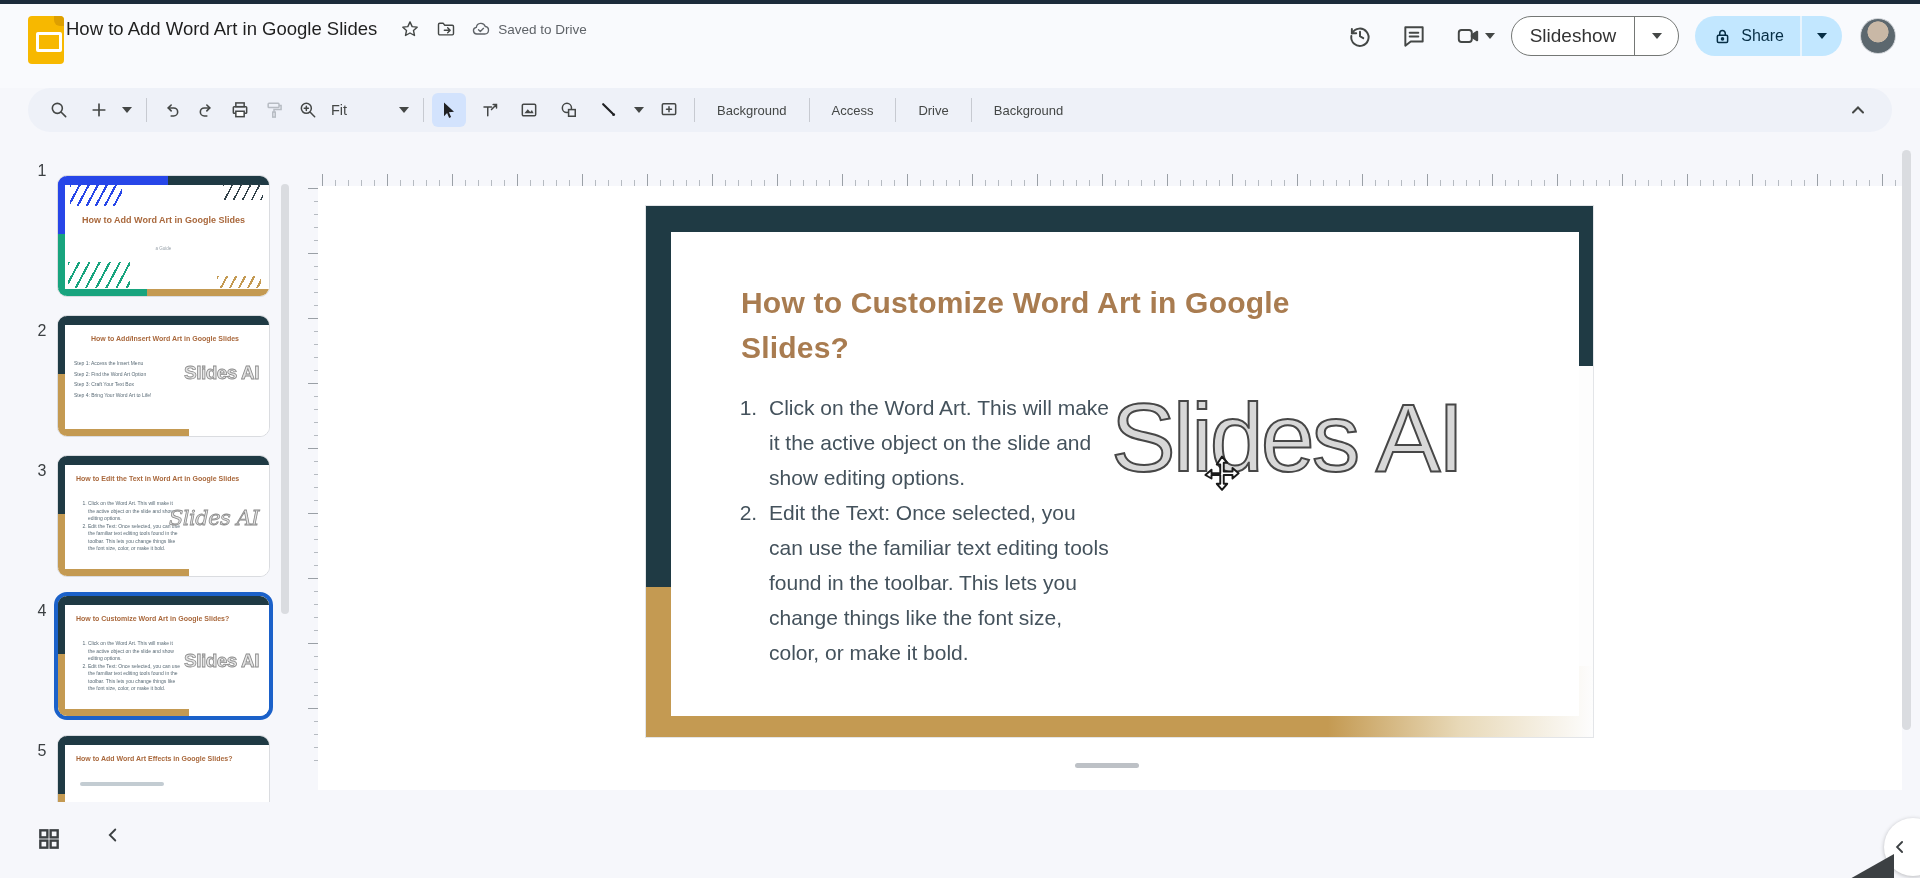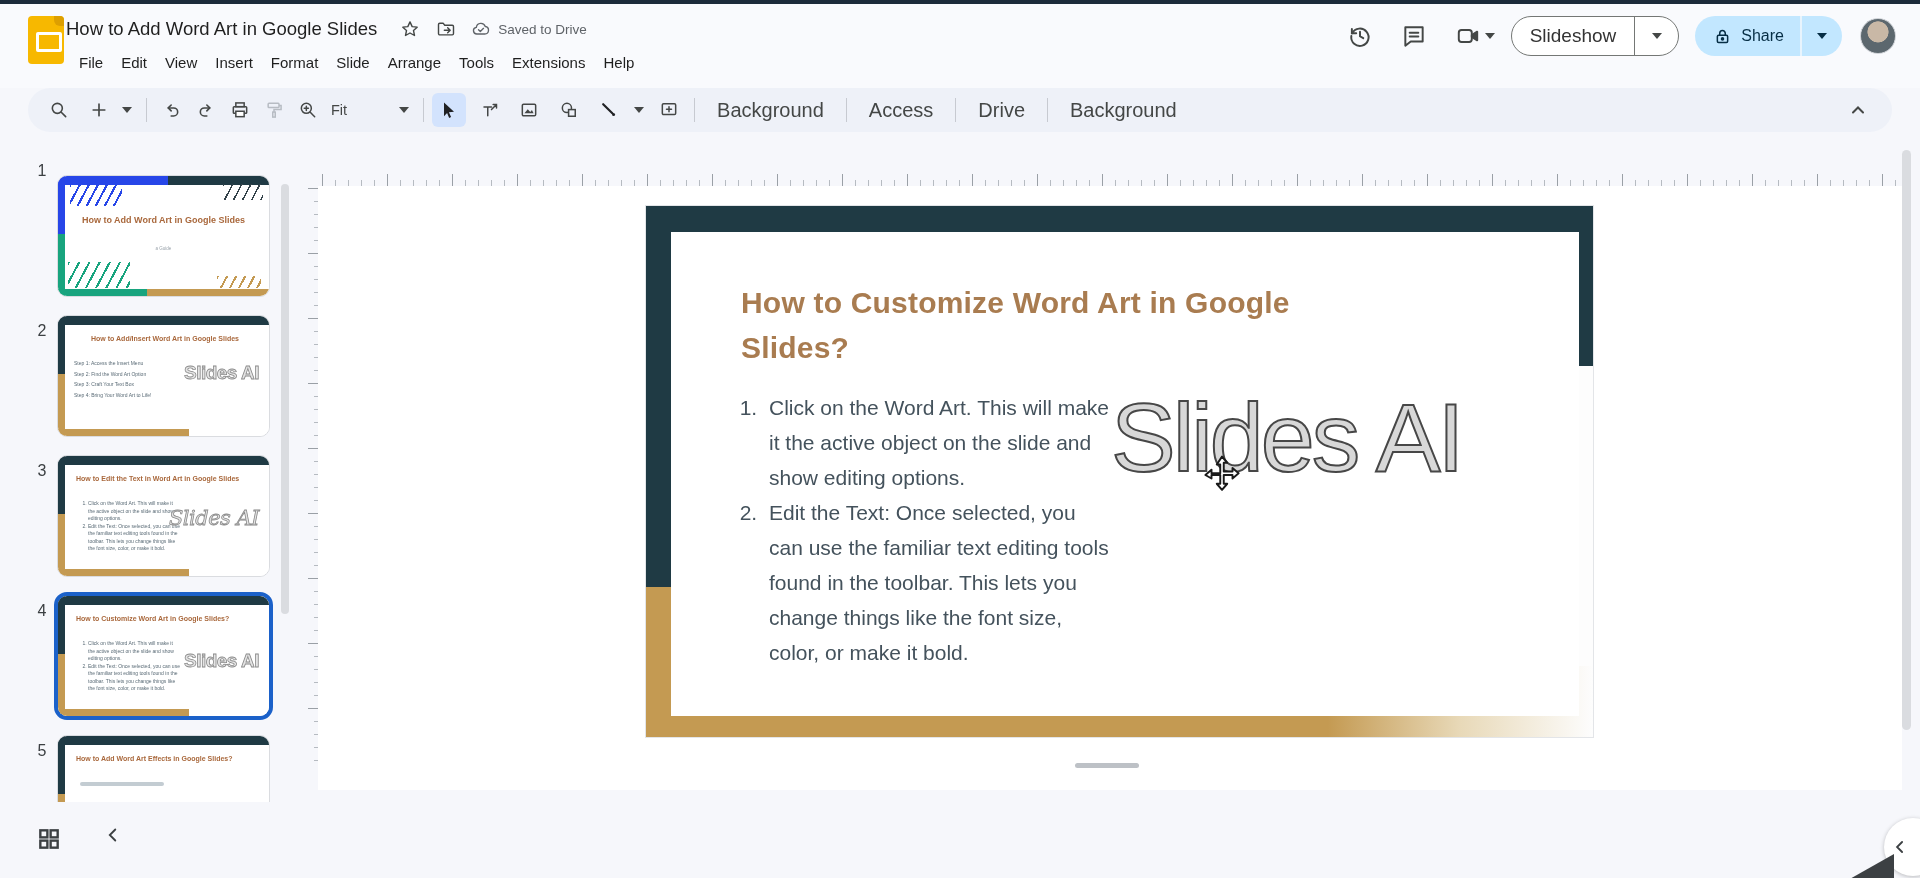"File" div.menu-row { html: <div> <span>File</span> <span>Edit</span> <span>View</span> <span>Insert</span> <span>Format</span> <span>Slide</span> <span>Arrange</span> <span>Tools</span> <span>Extensions</span> <span>Help</span> </div> -> none }
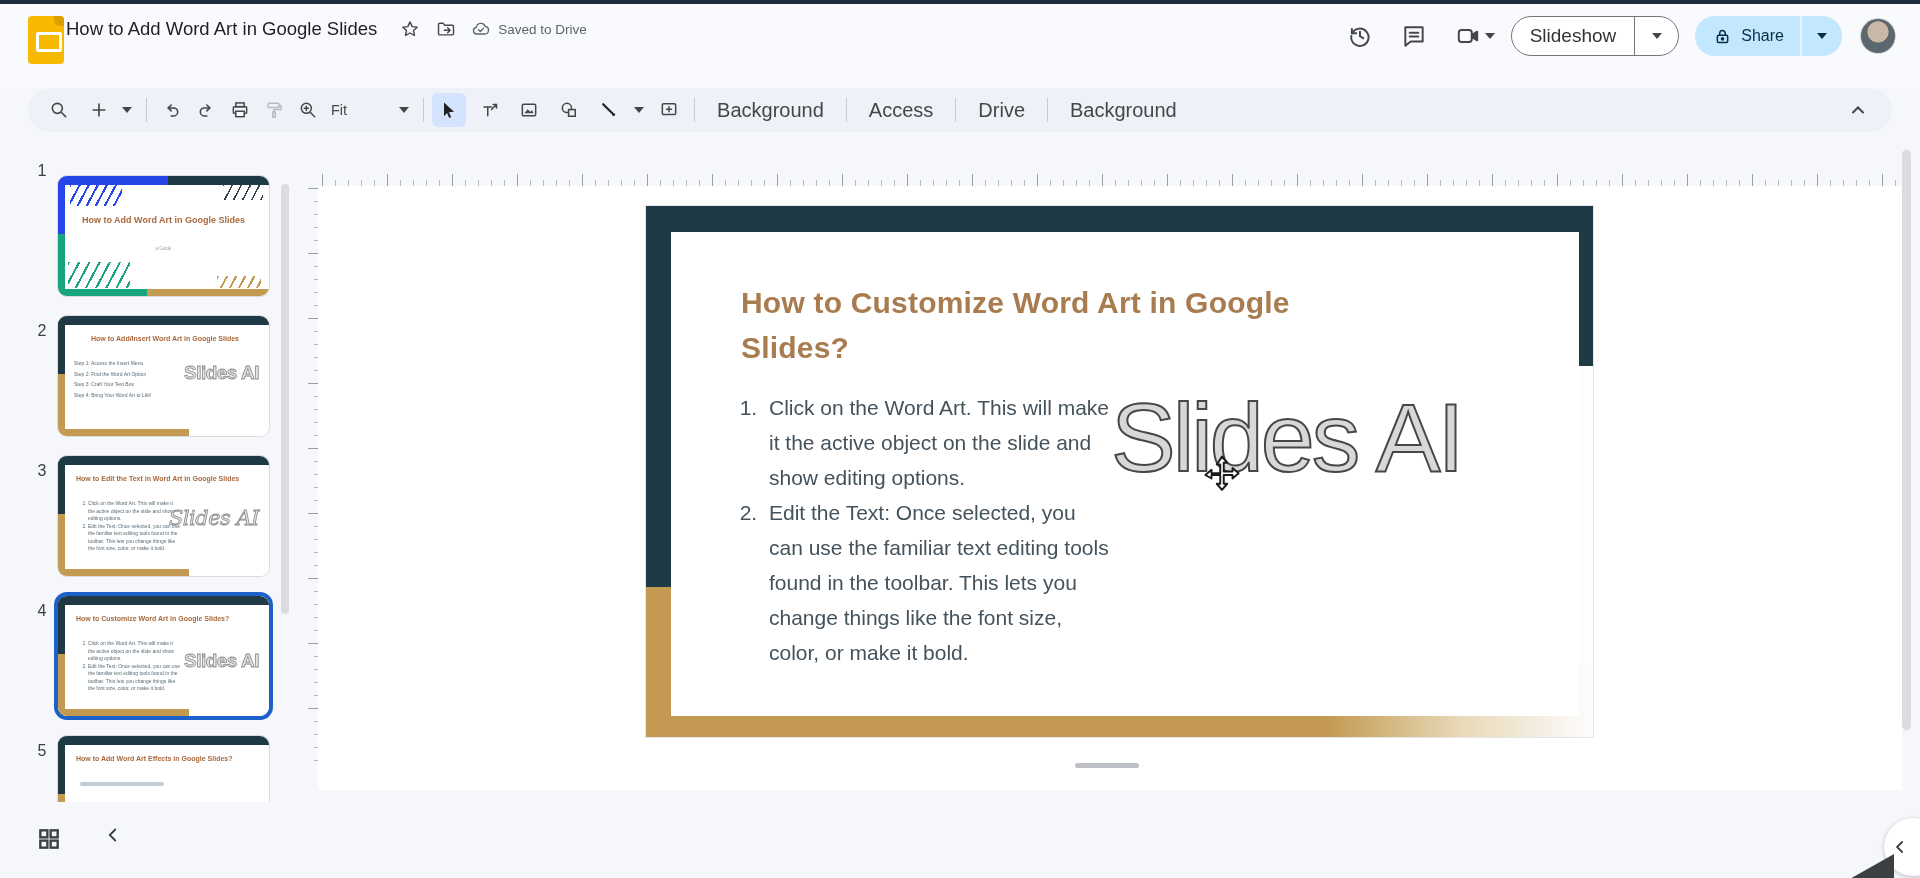"Background" .t-btn { font-size: 20px -> 13px }
